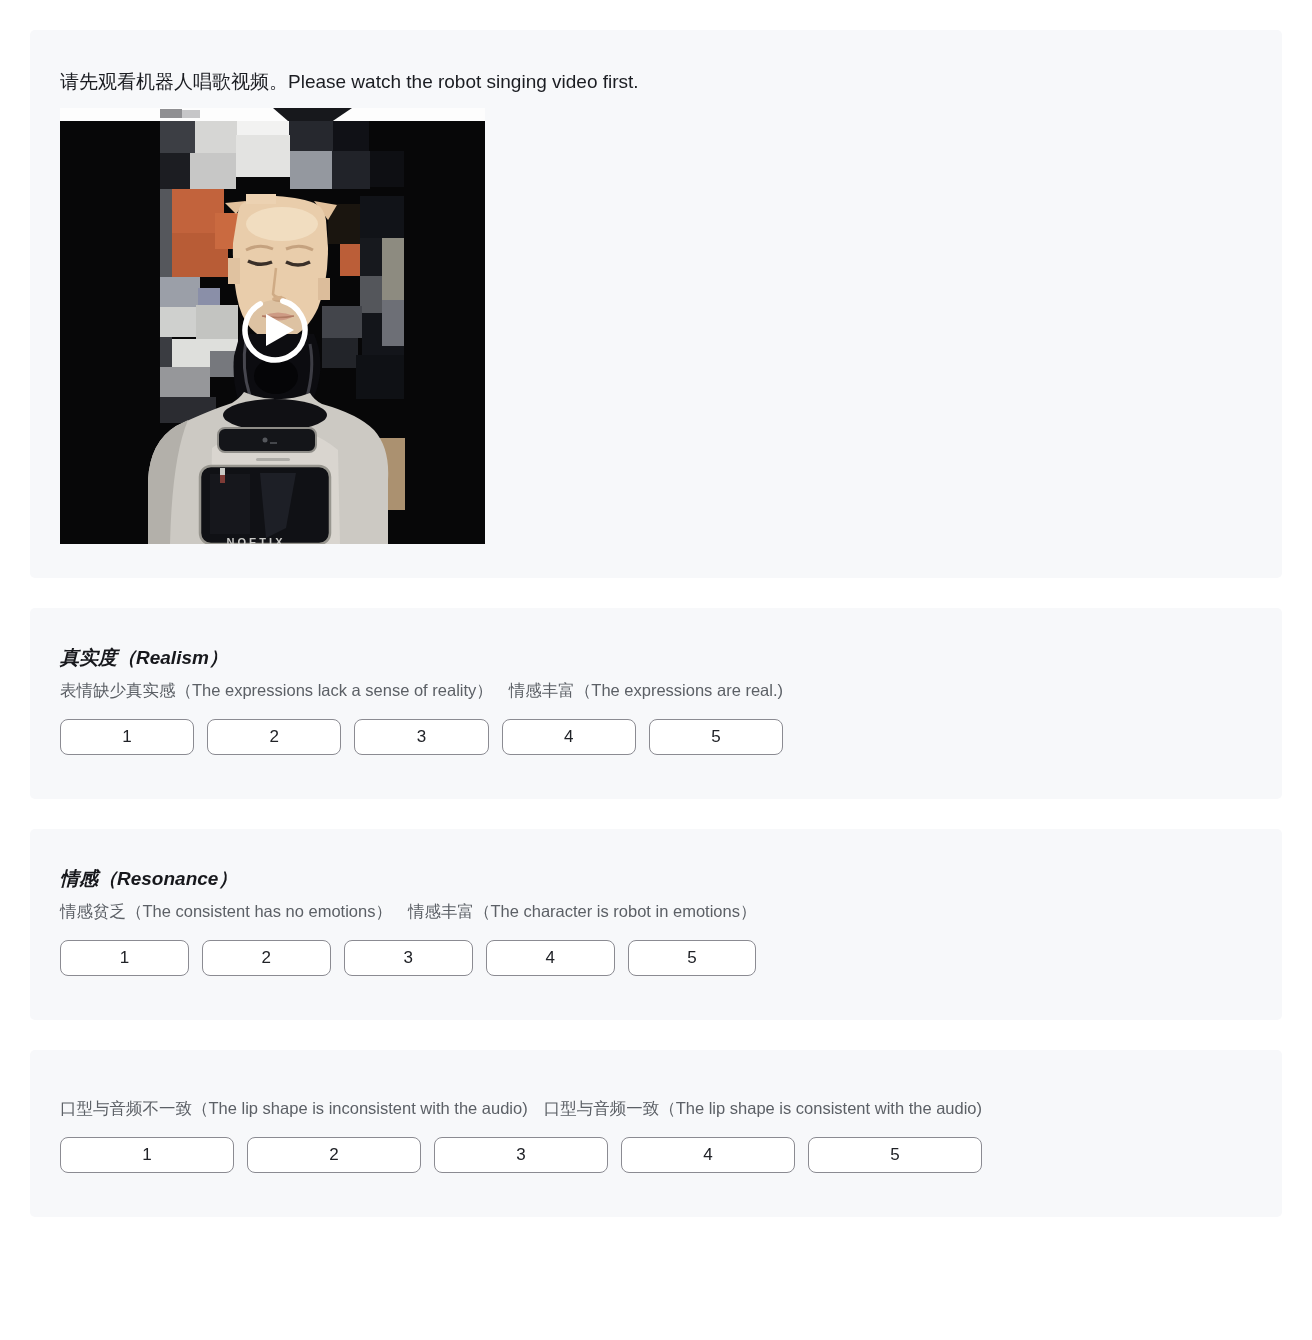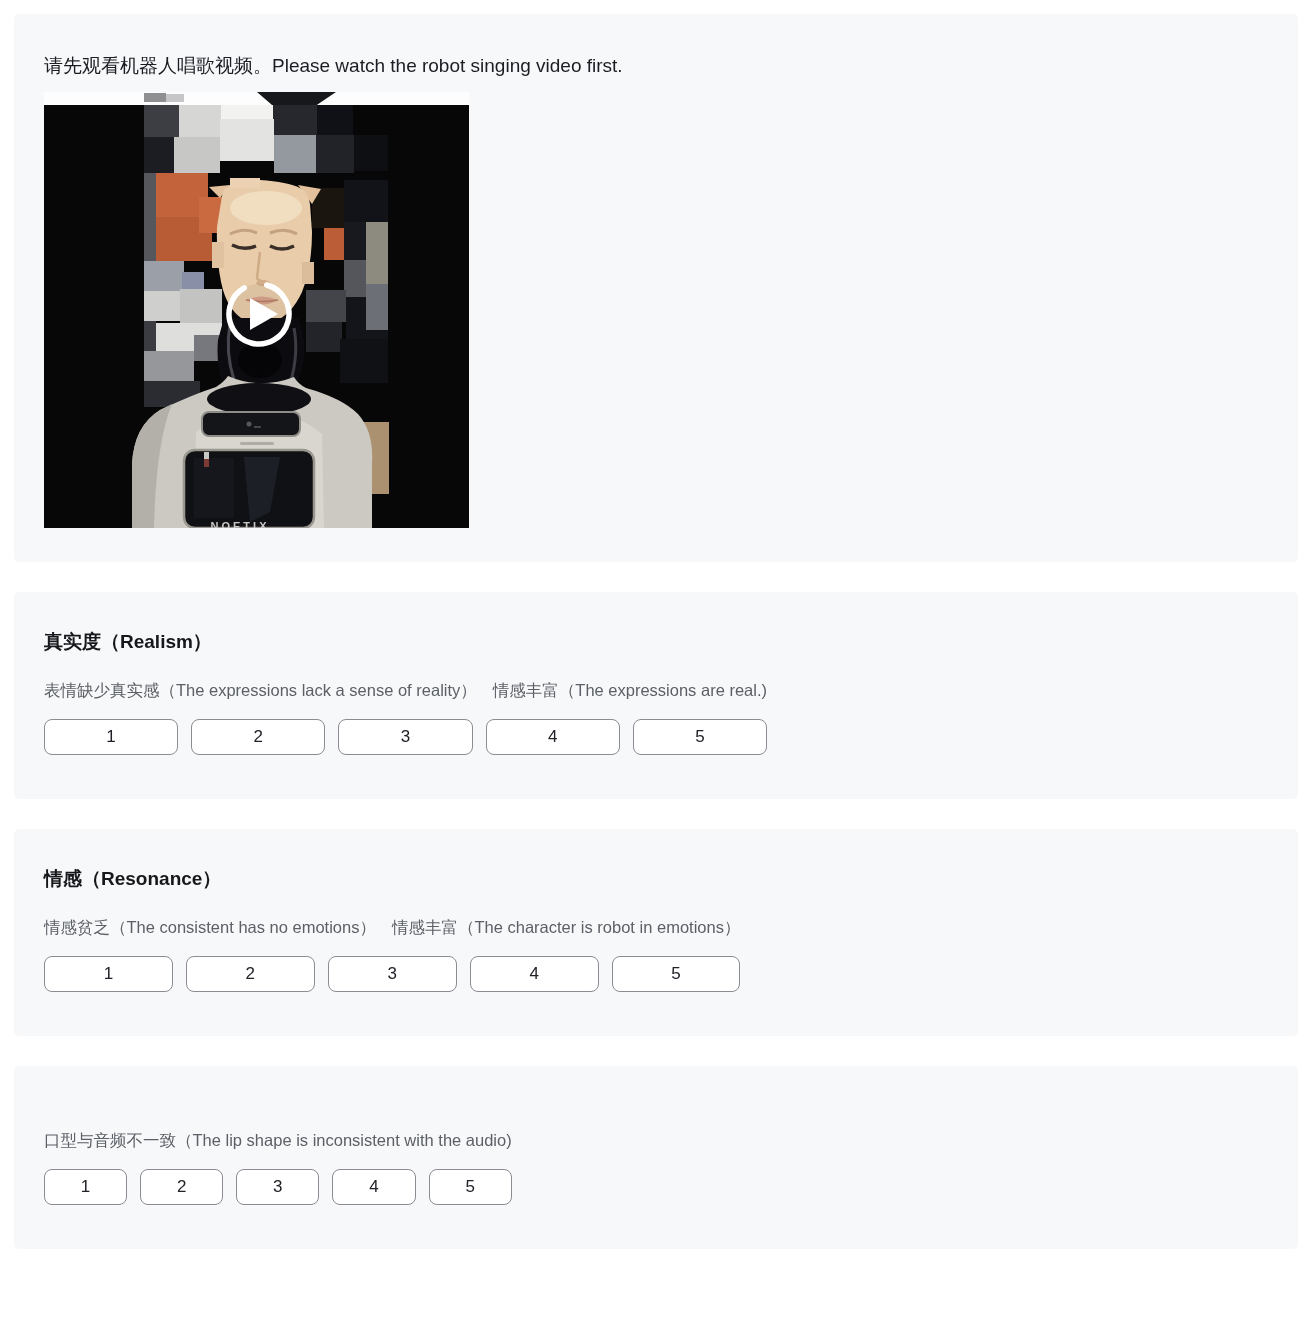"请先观看机器人唱歌视频。Please watch the robot" .page { padding: 14px -> 30px }
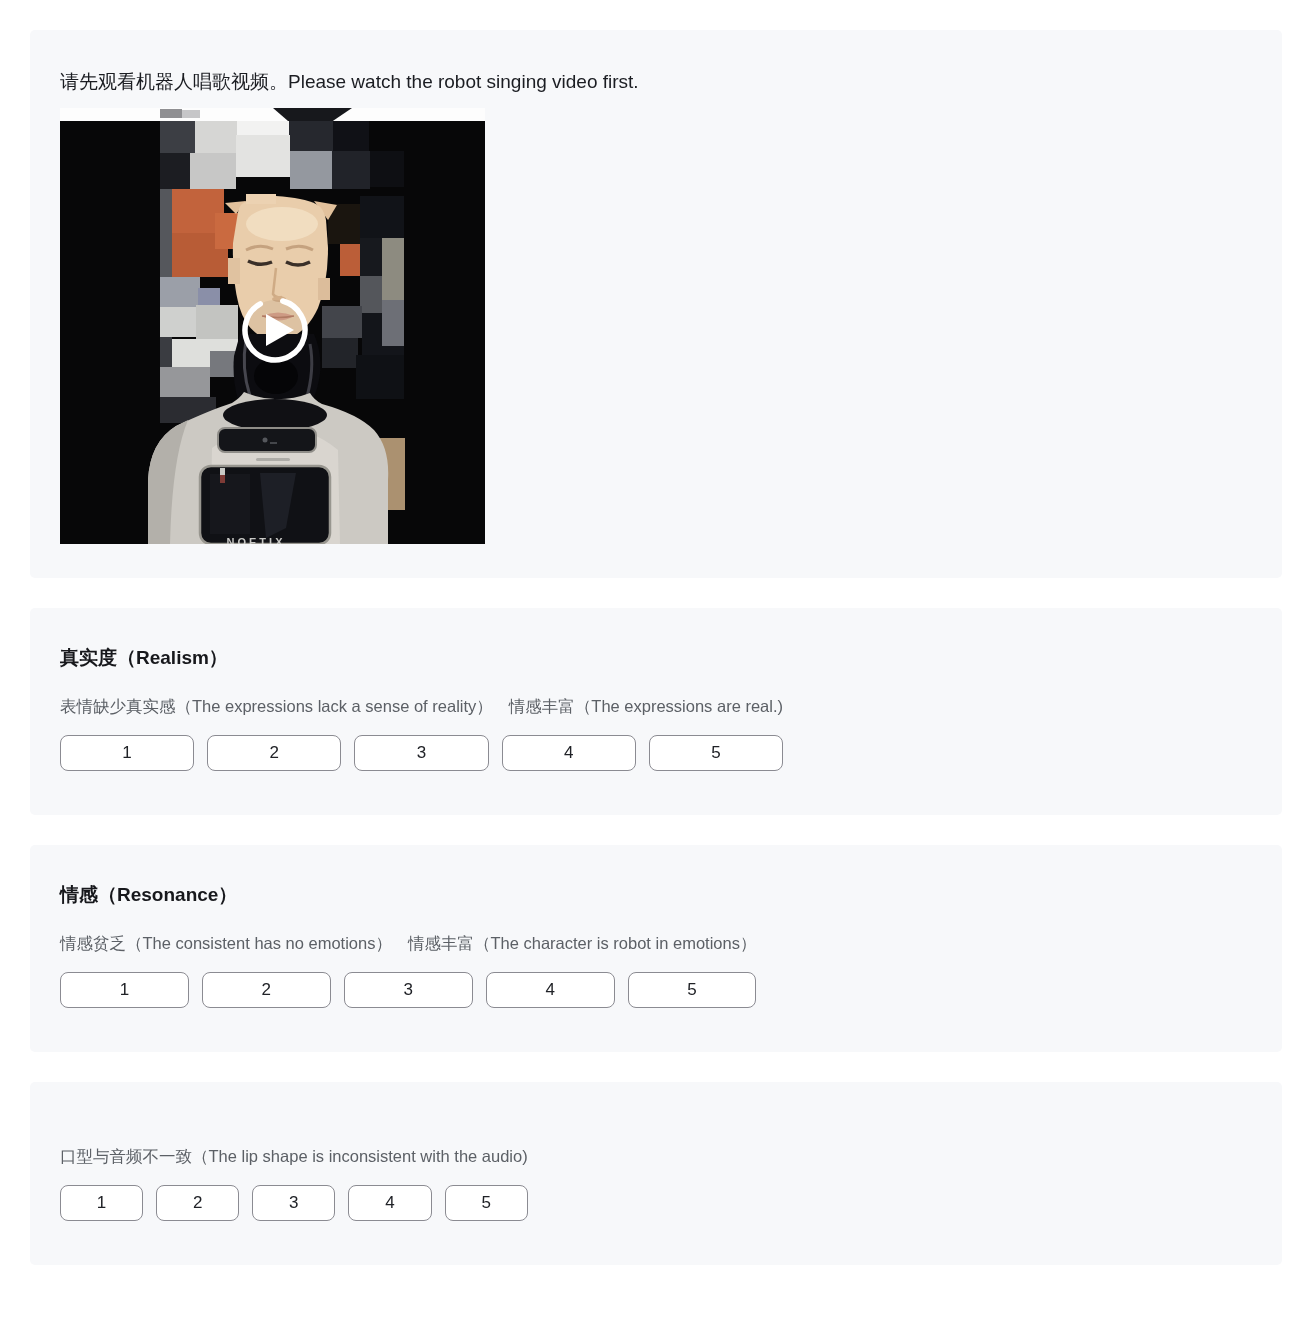"真实度（Realism）" h2.q-title { font-style: none -> italic }
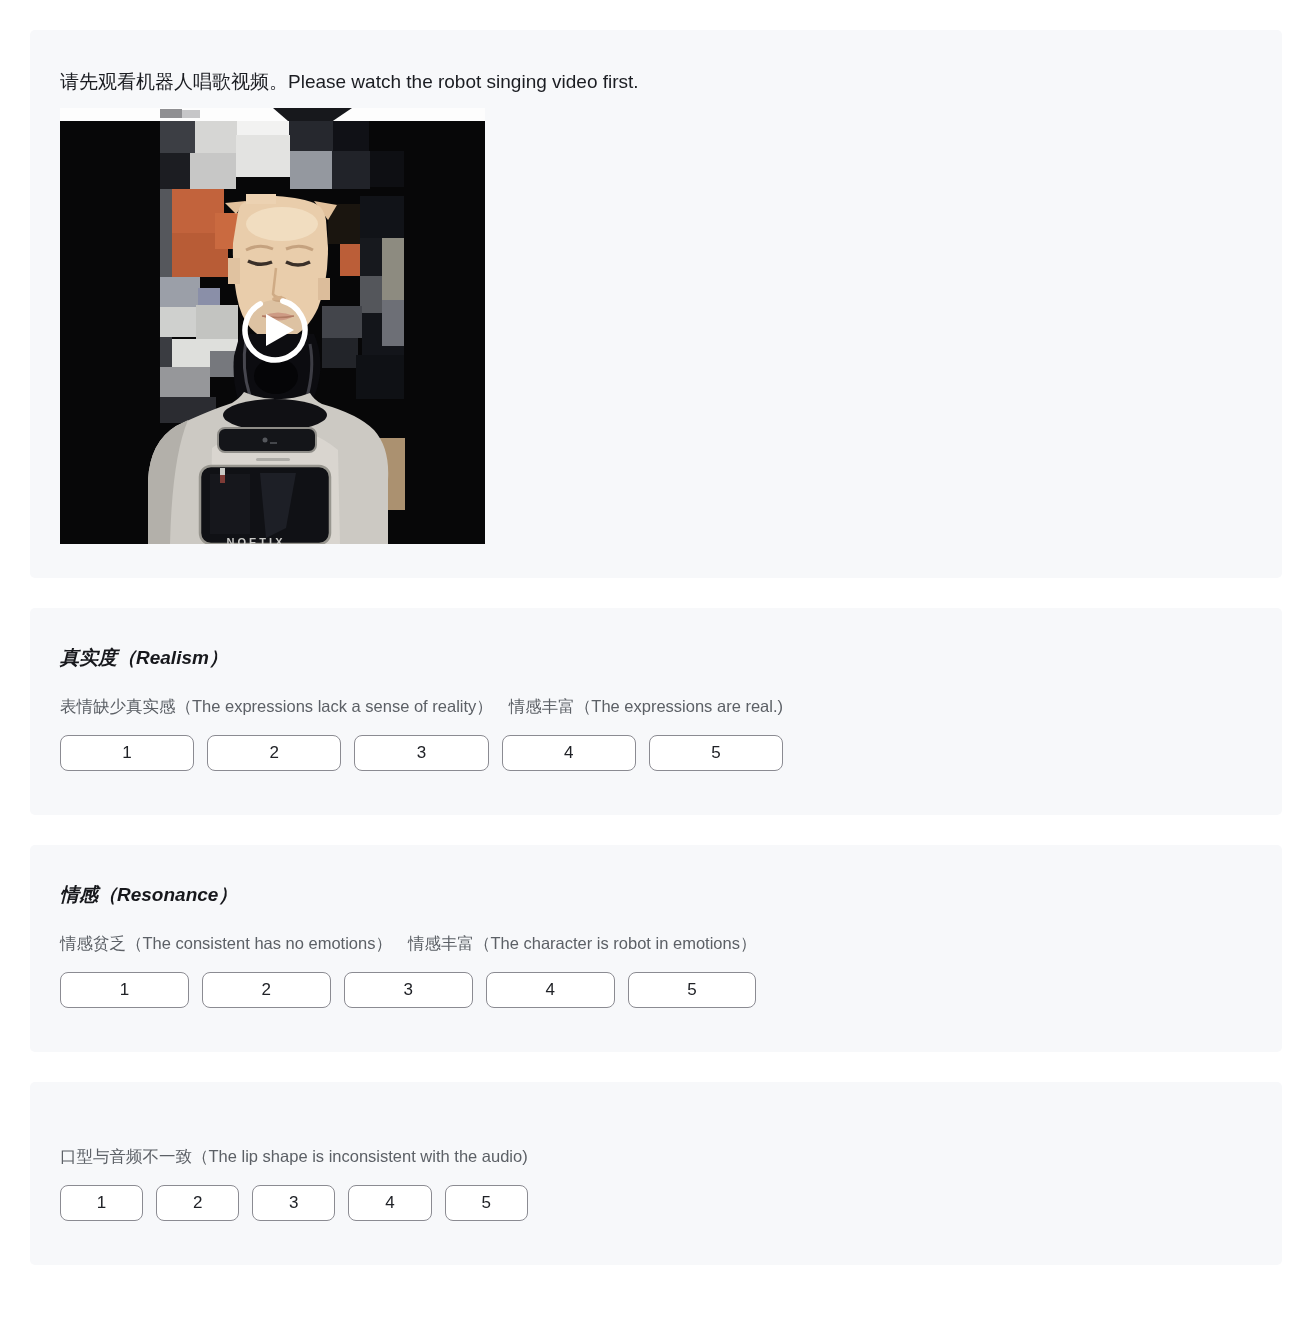"表情缺少真实感（The expressions lack a sense" .anchors { margin-top: 25px -> 9px }
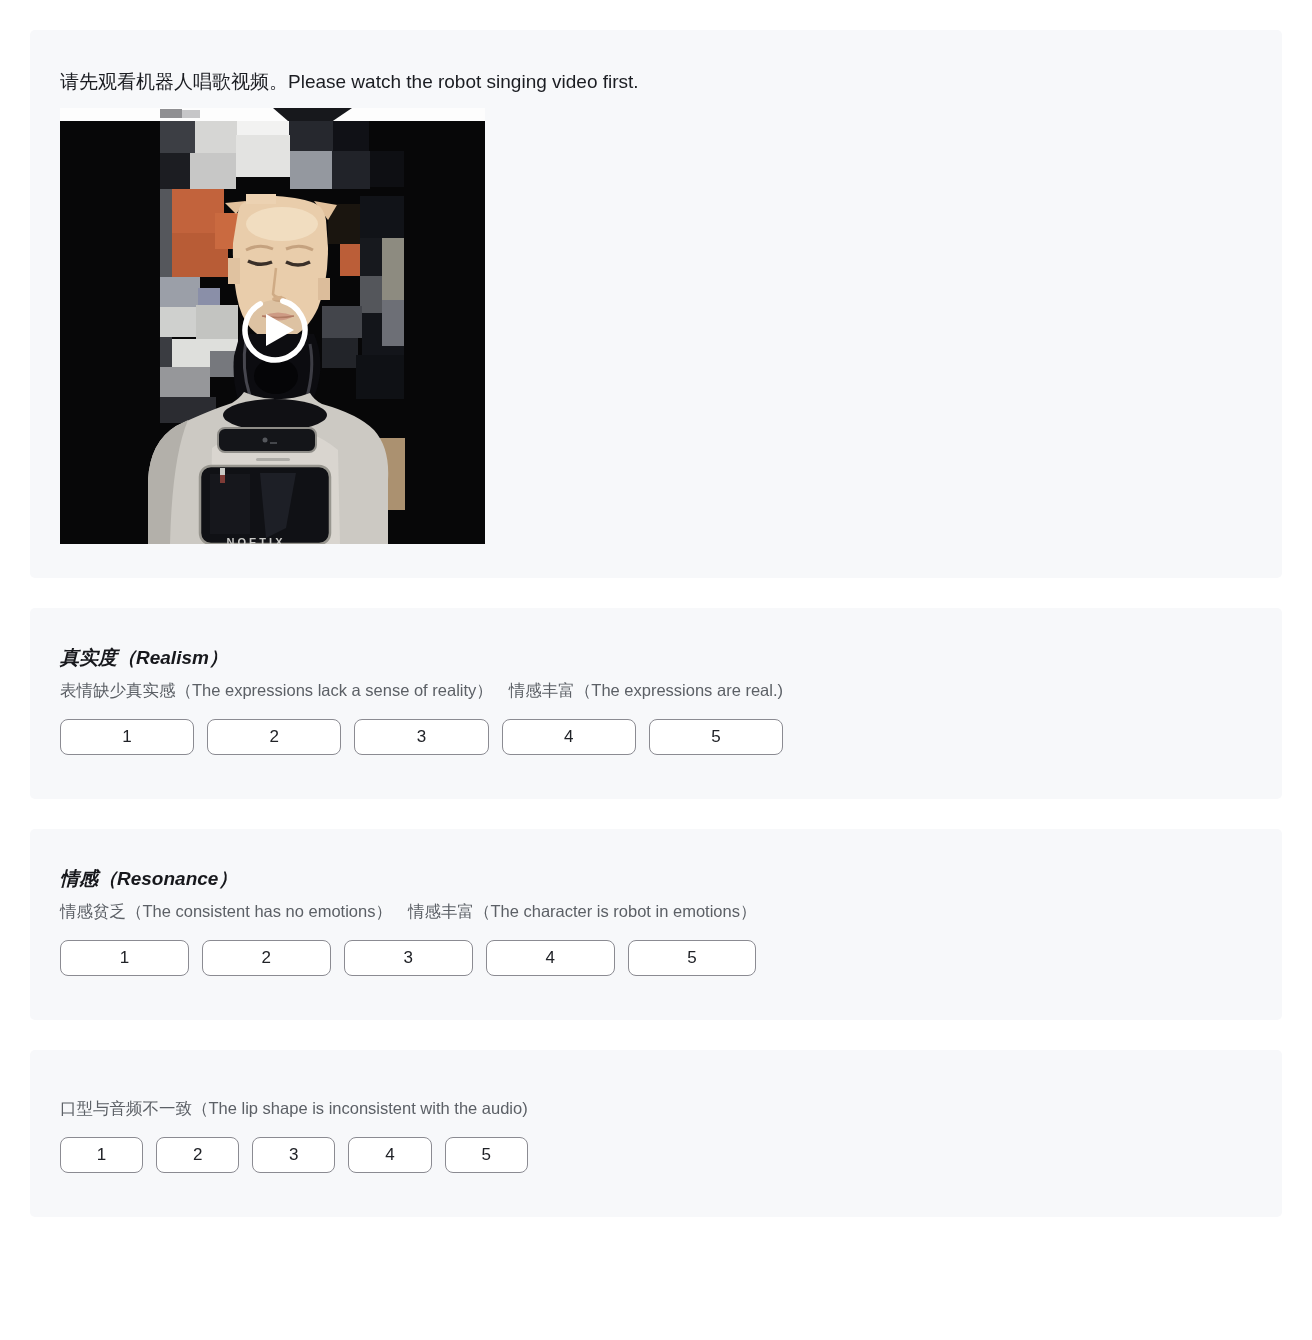"口型与音频一致（The lip shape is consistent" span { html: none -> <span>口型与音频一致（The lip shape is consistent with the audio)</span> }
